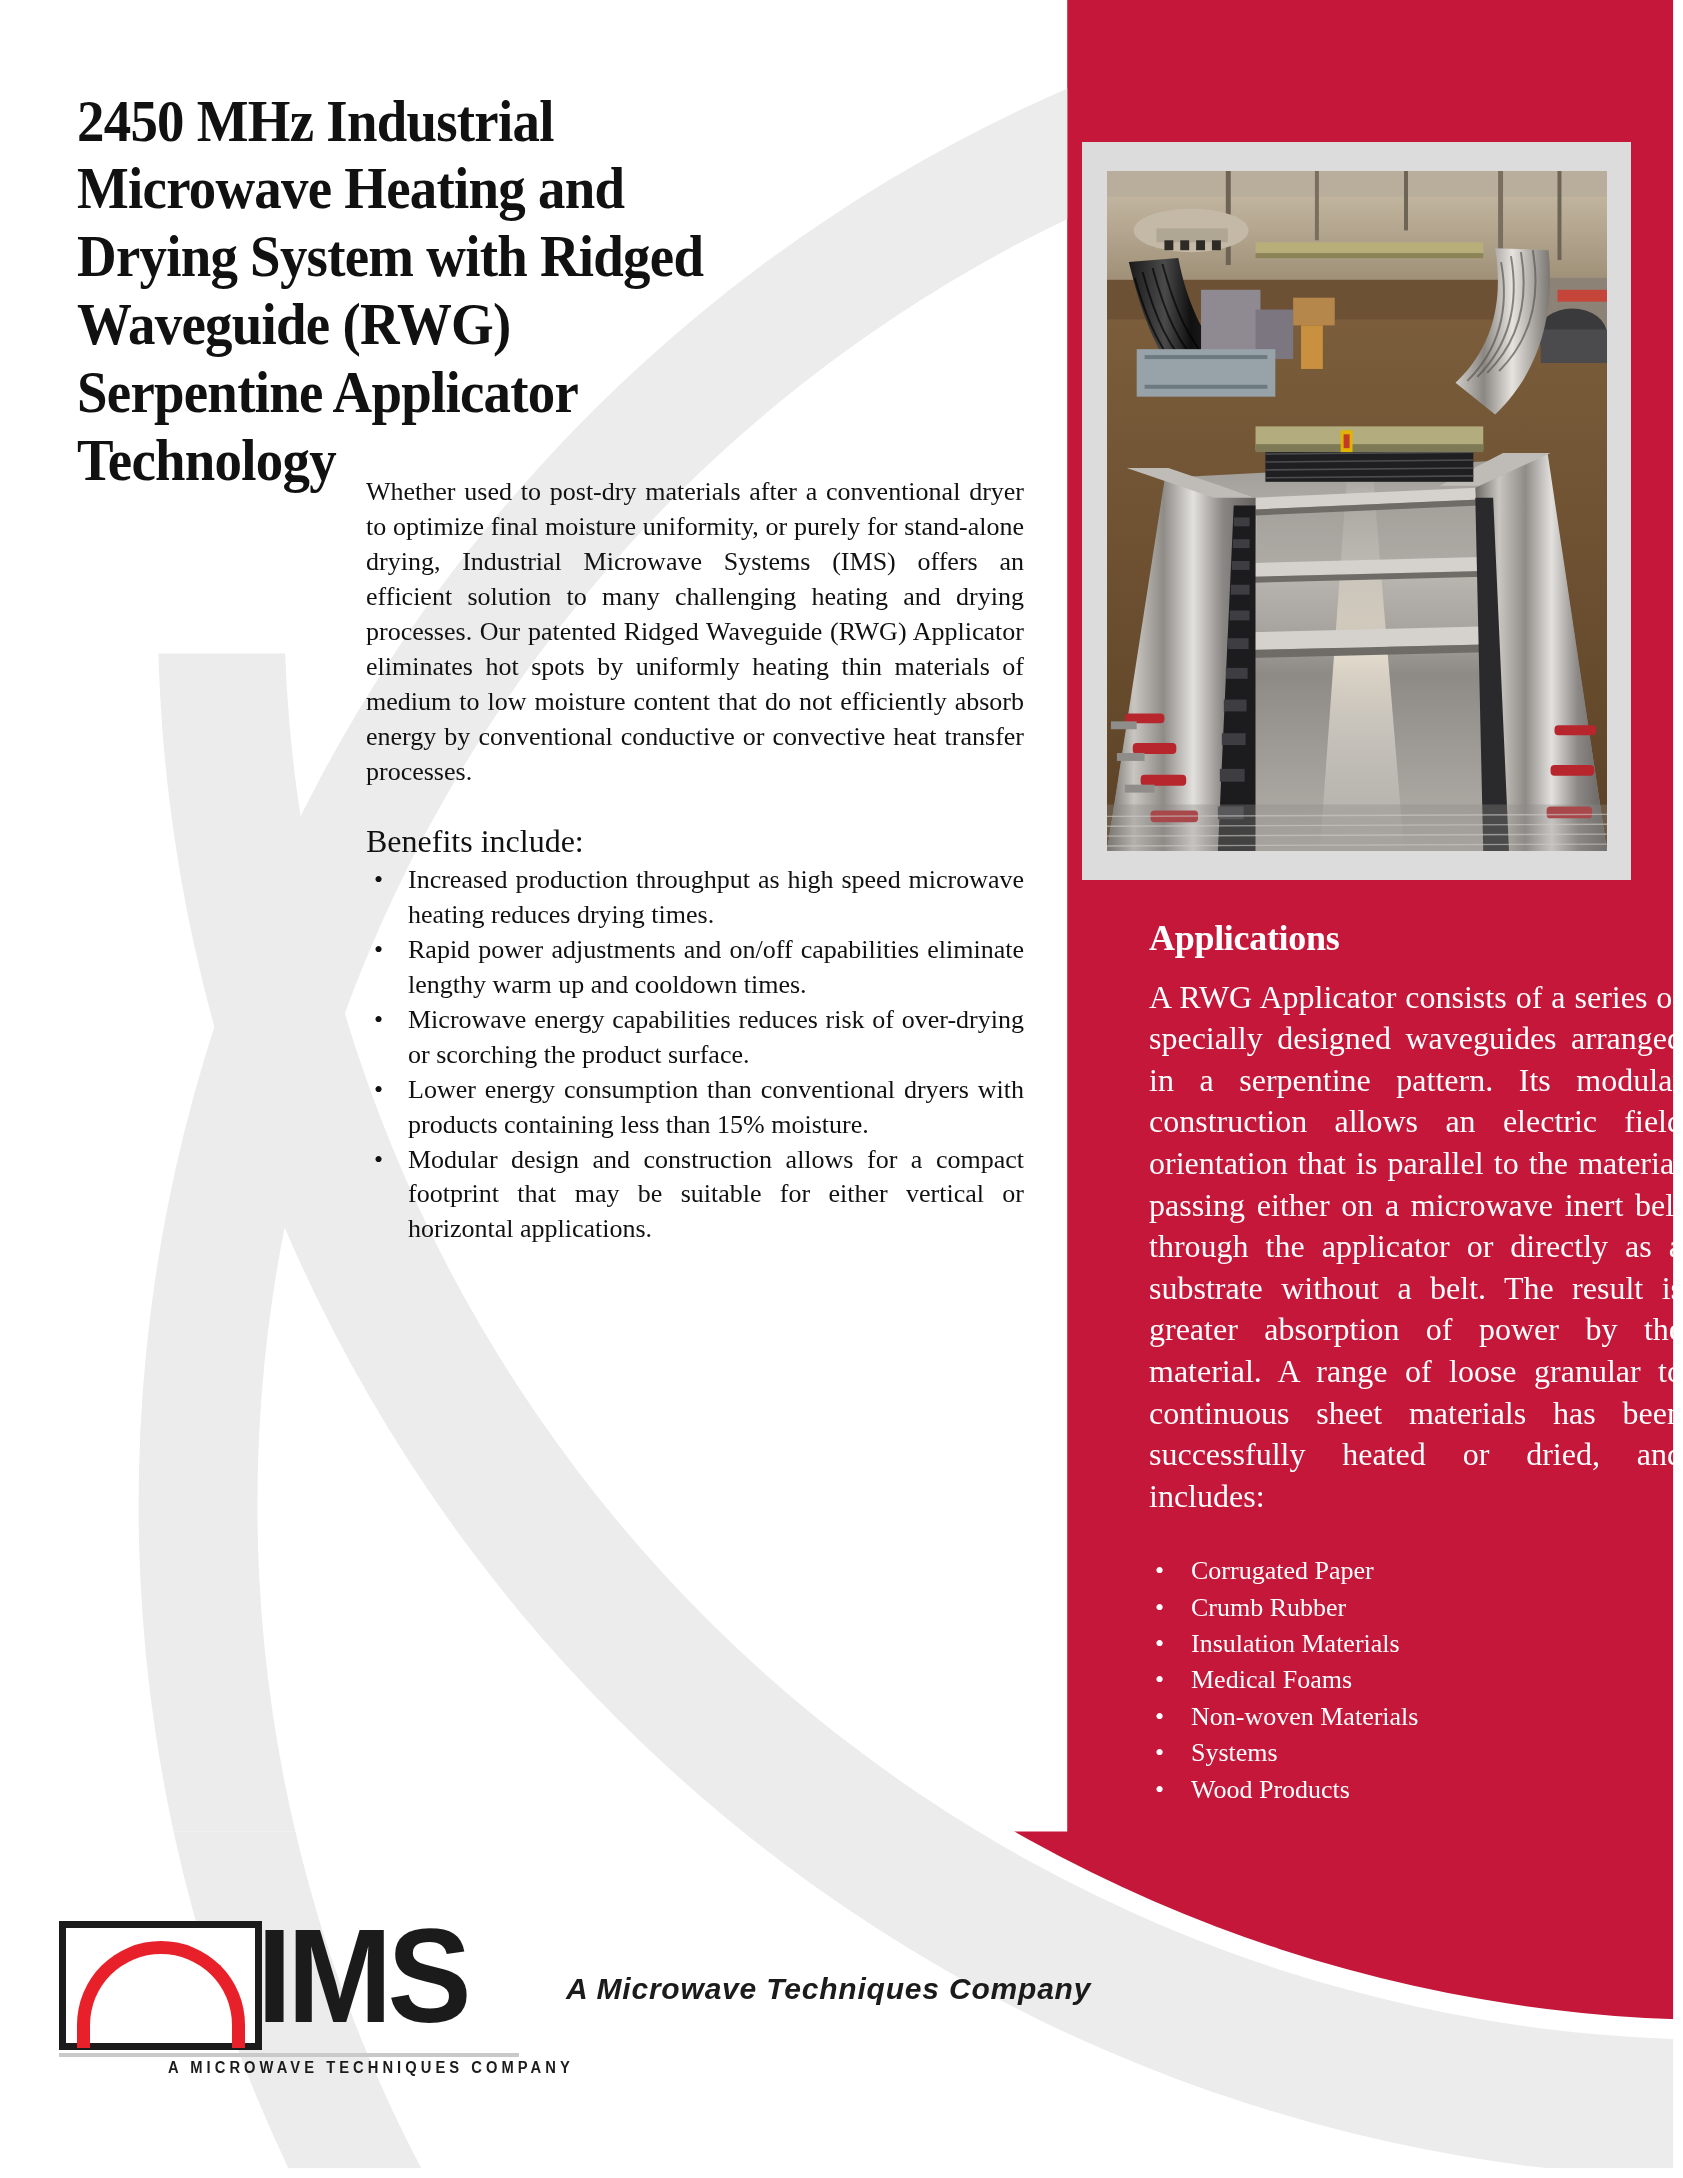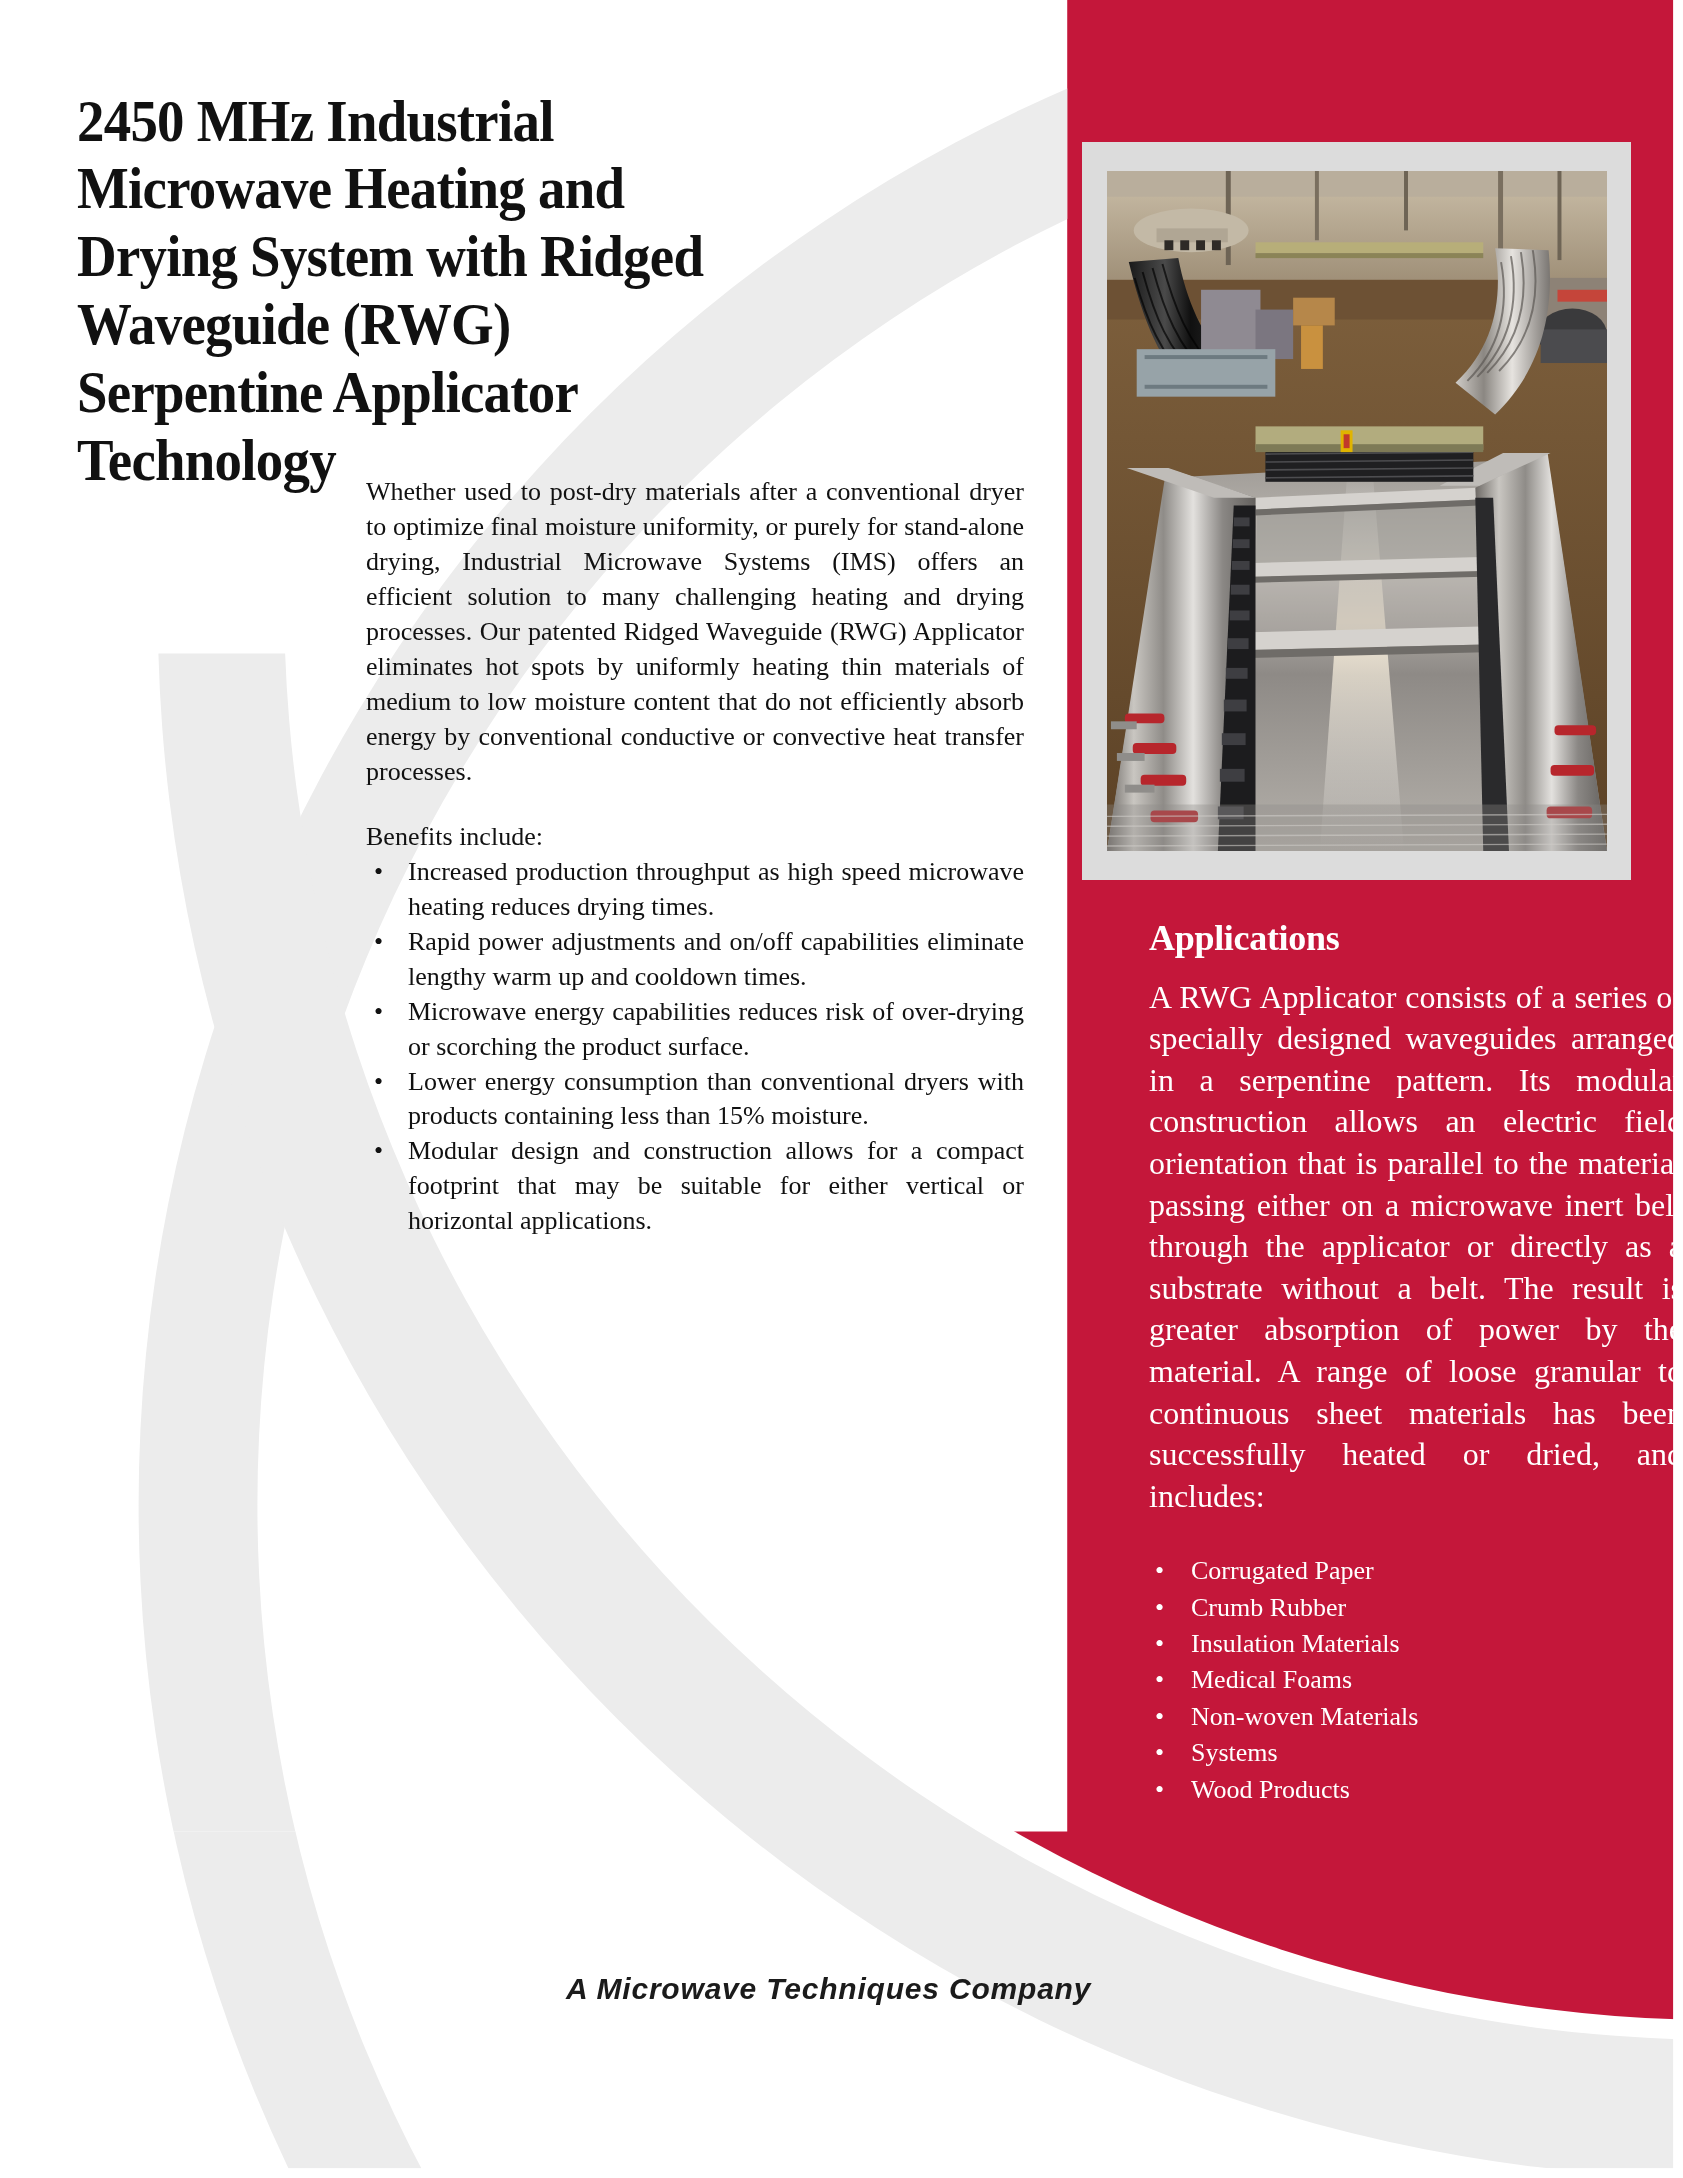"Benefits include:" #benefits-heading { font-size: 26px -> 32px }
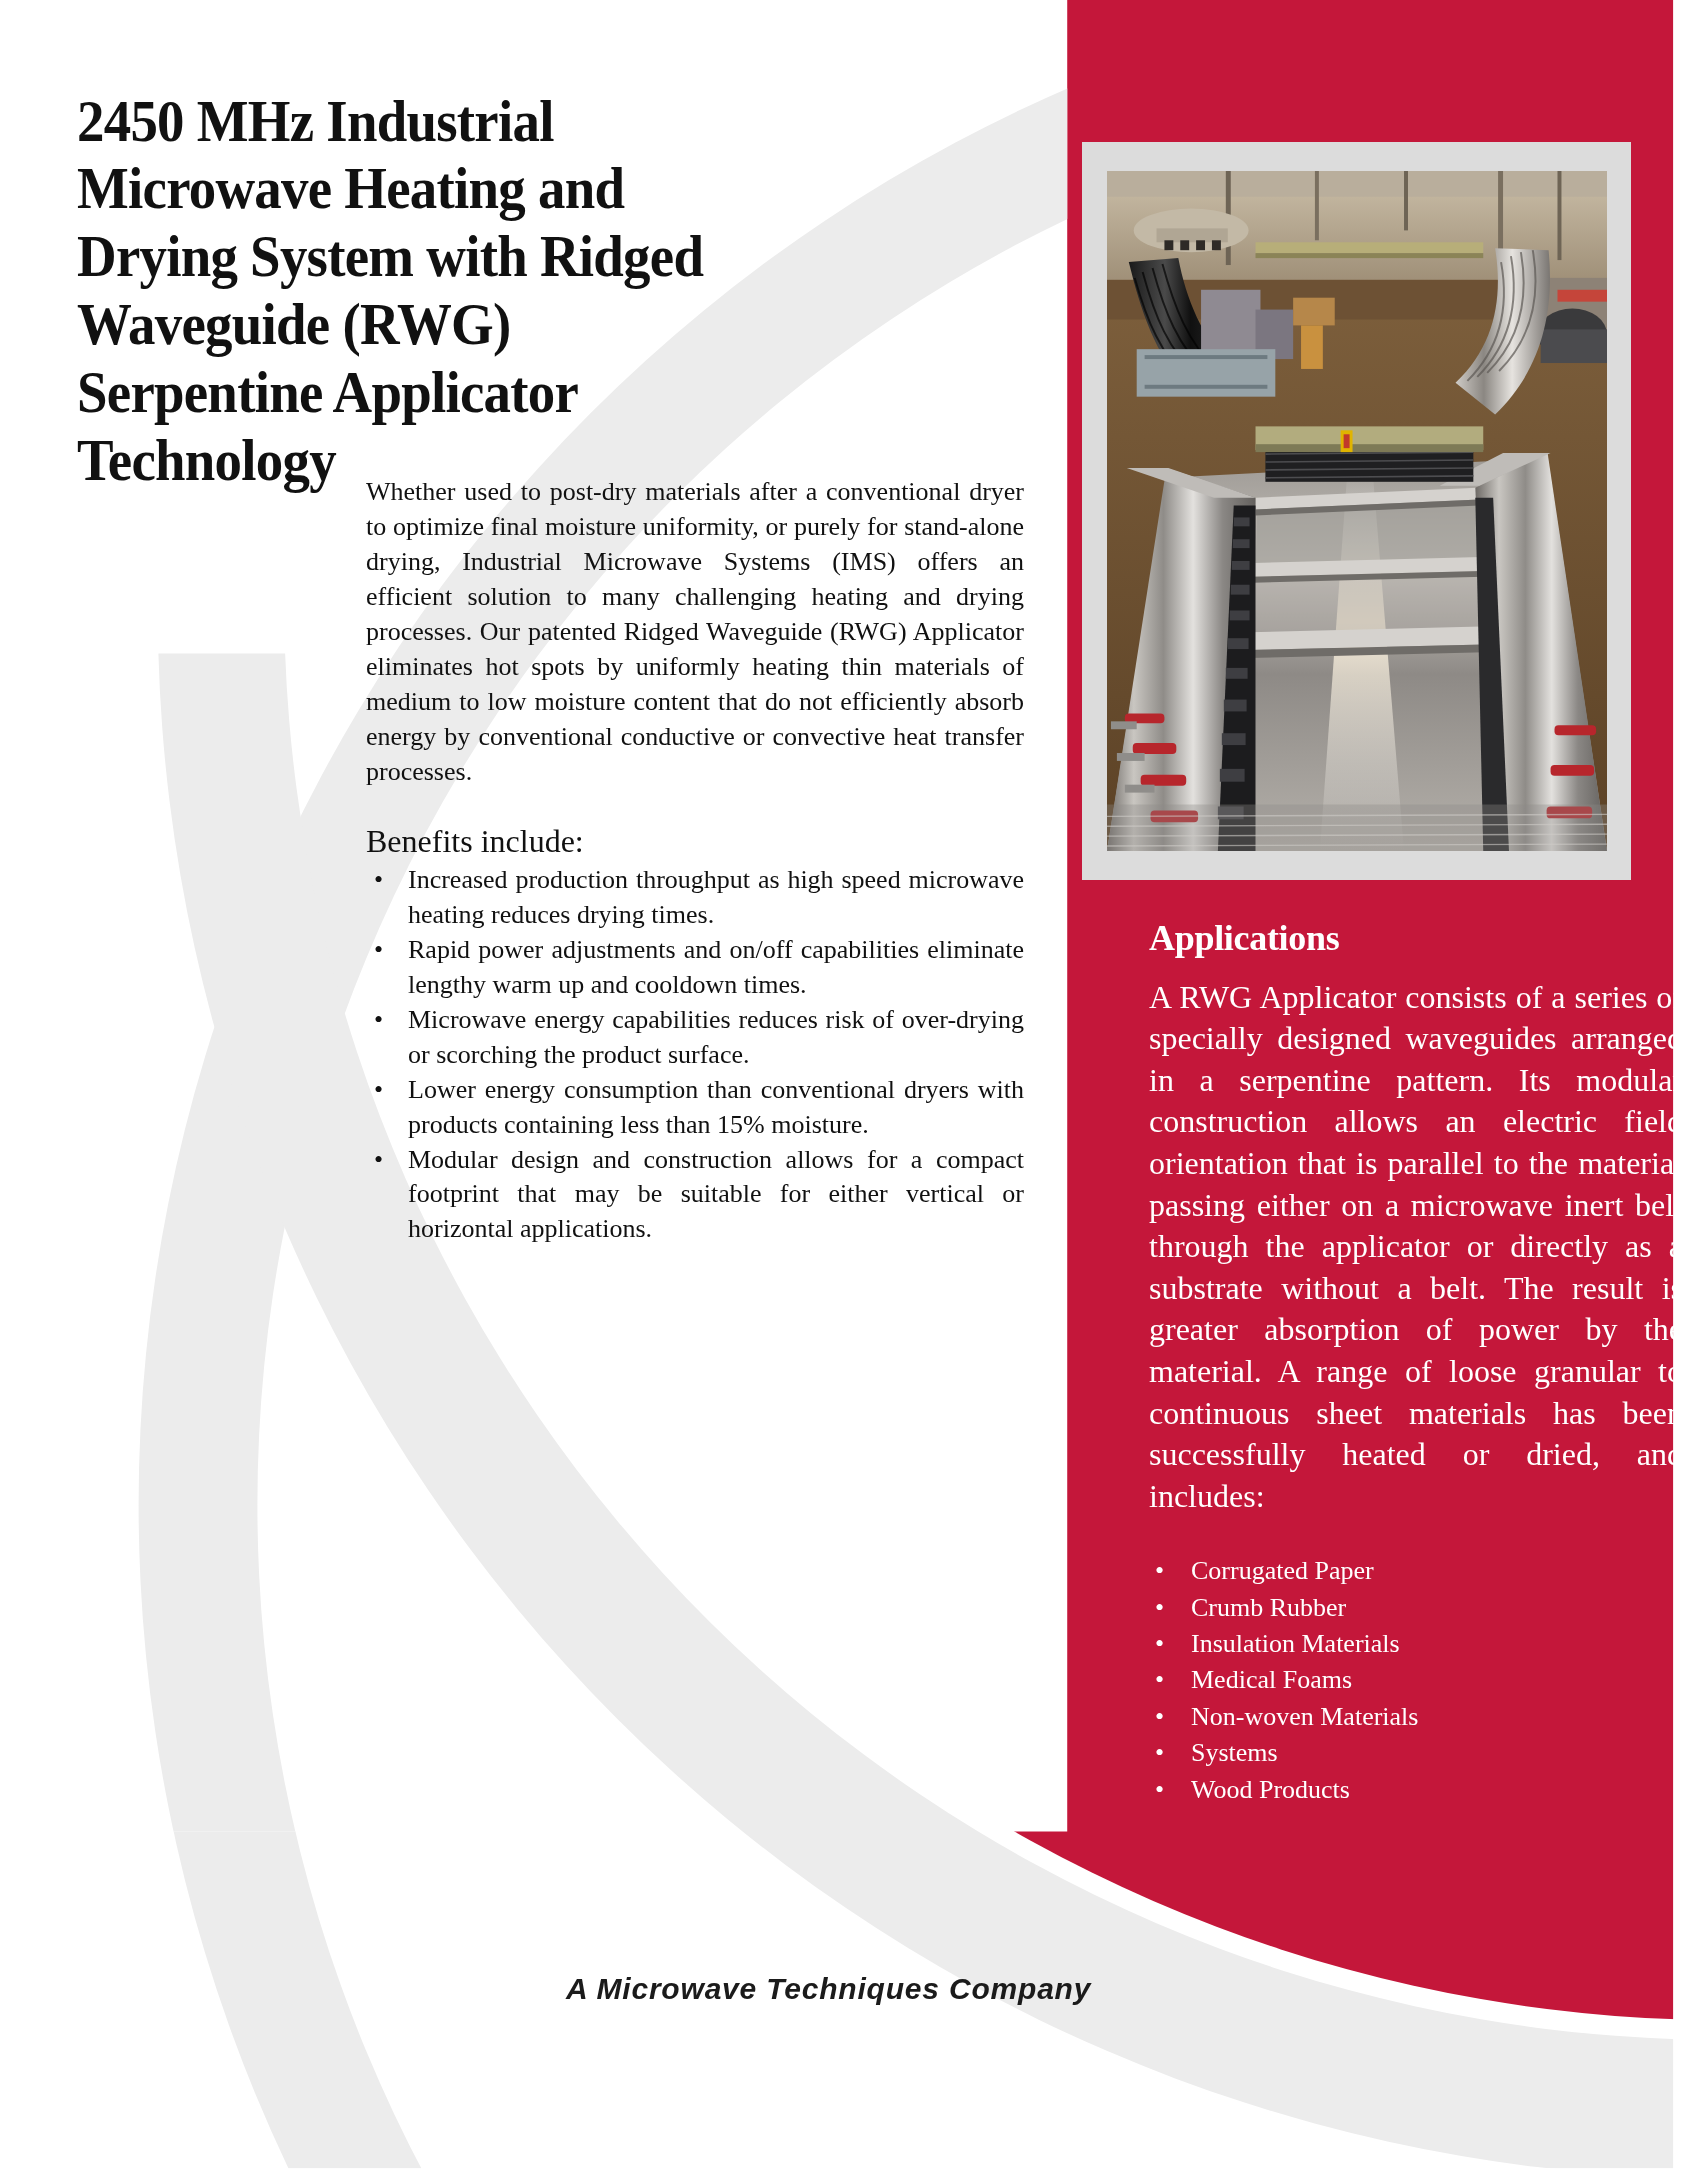"IMS" div { html: none -> <div> <div> <div></div> <div></div> <div>IMS</div> <div></div> <div>A MICROWAVE TECHNIQUES COMPANY</div> </div> </div> }
